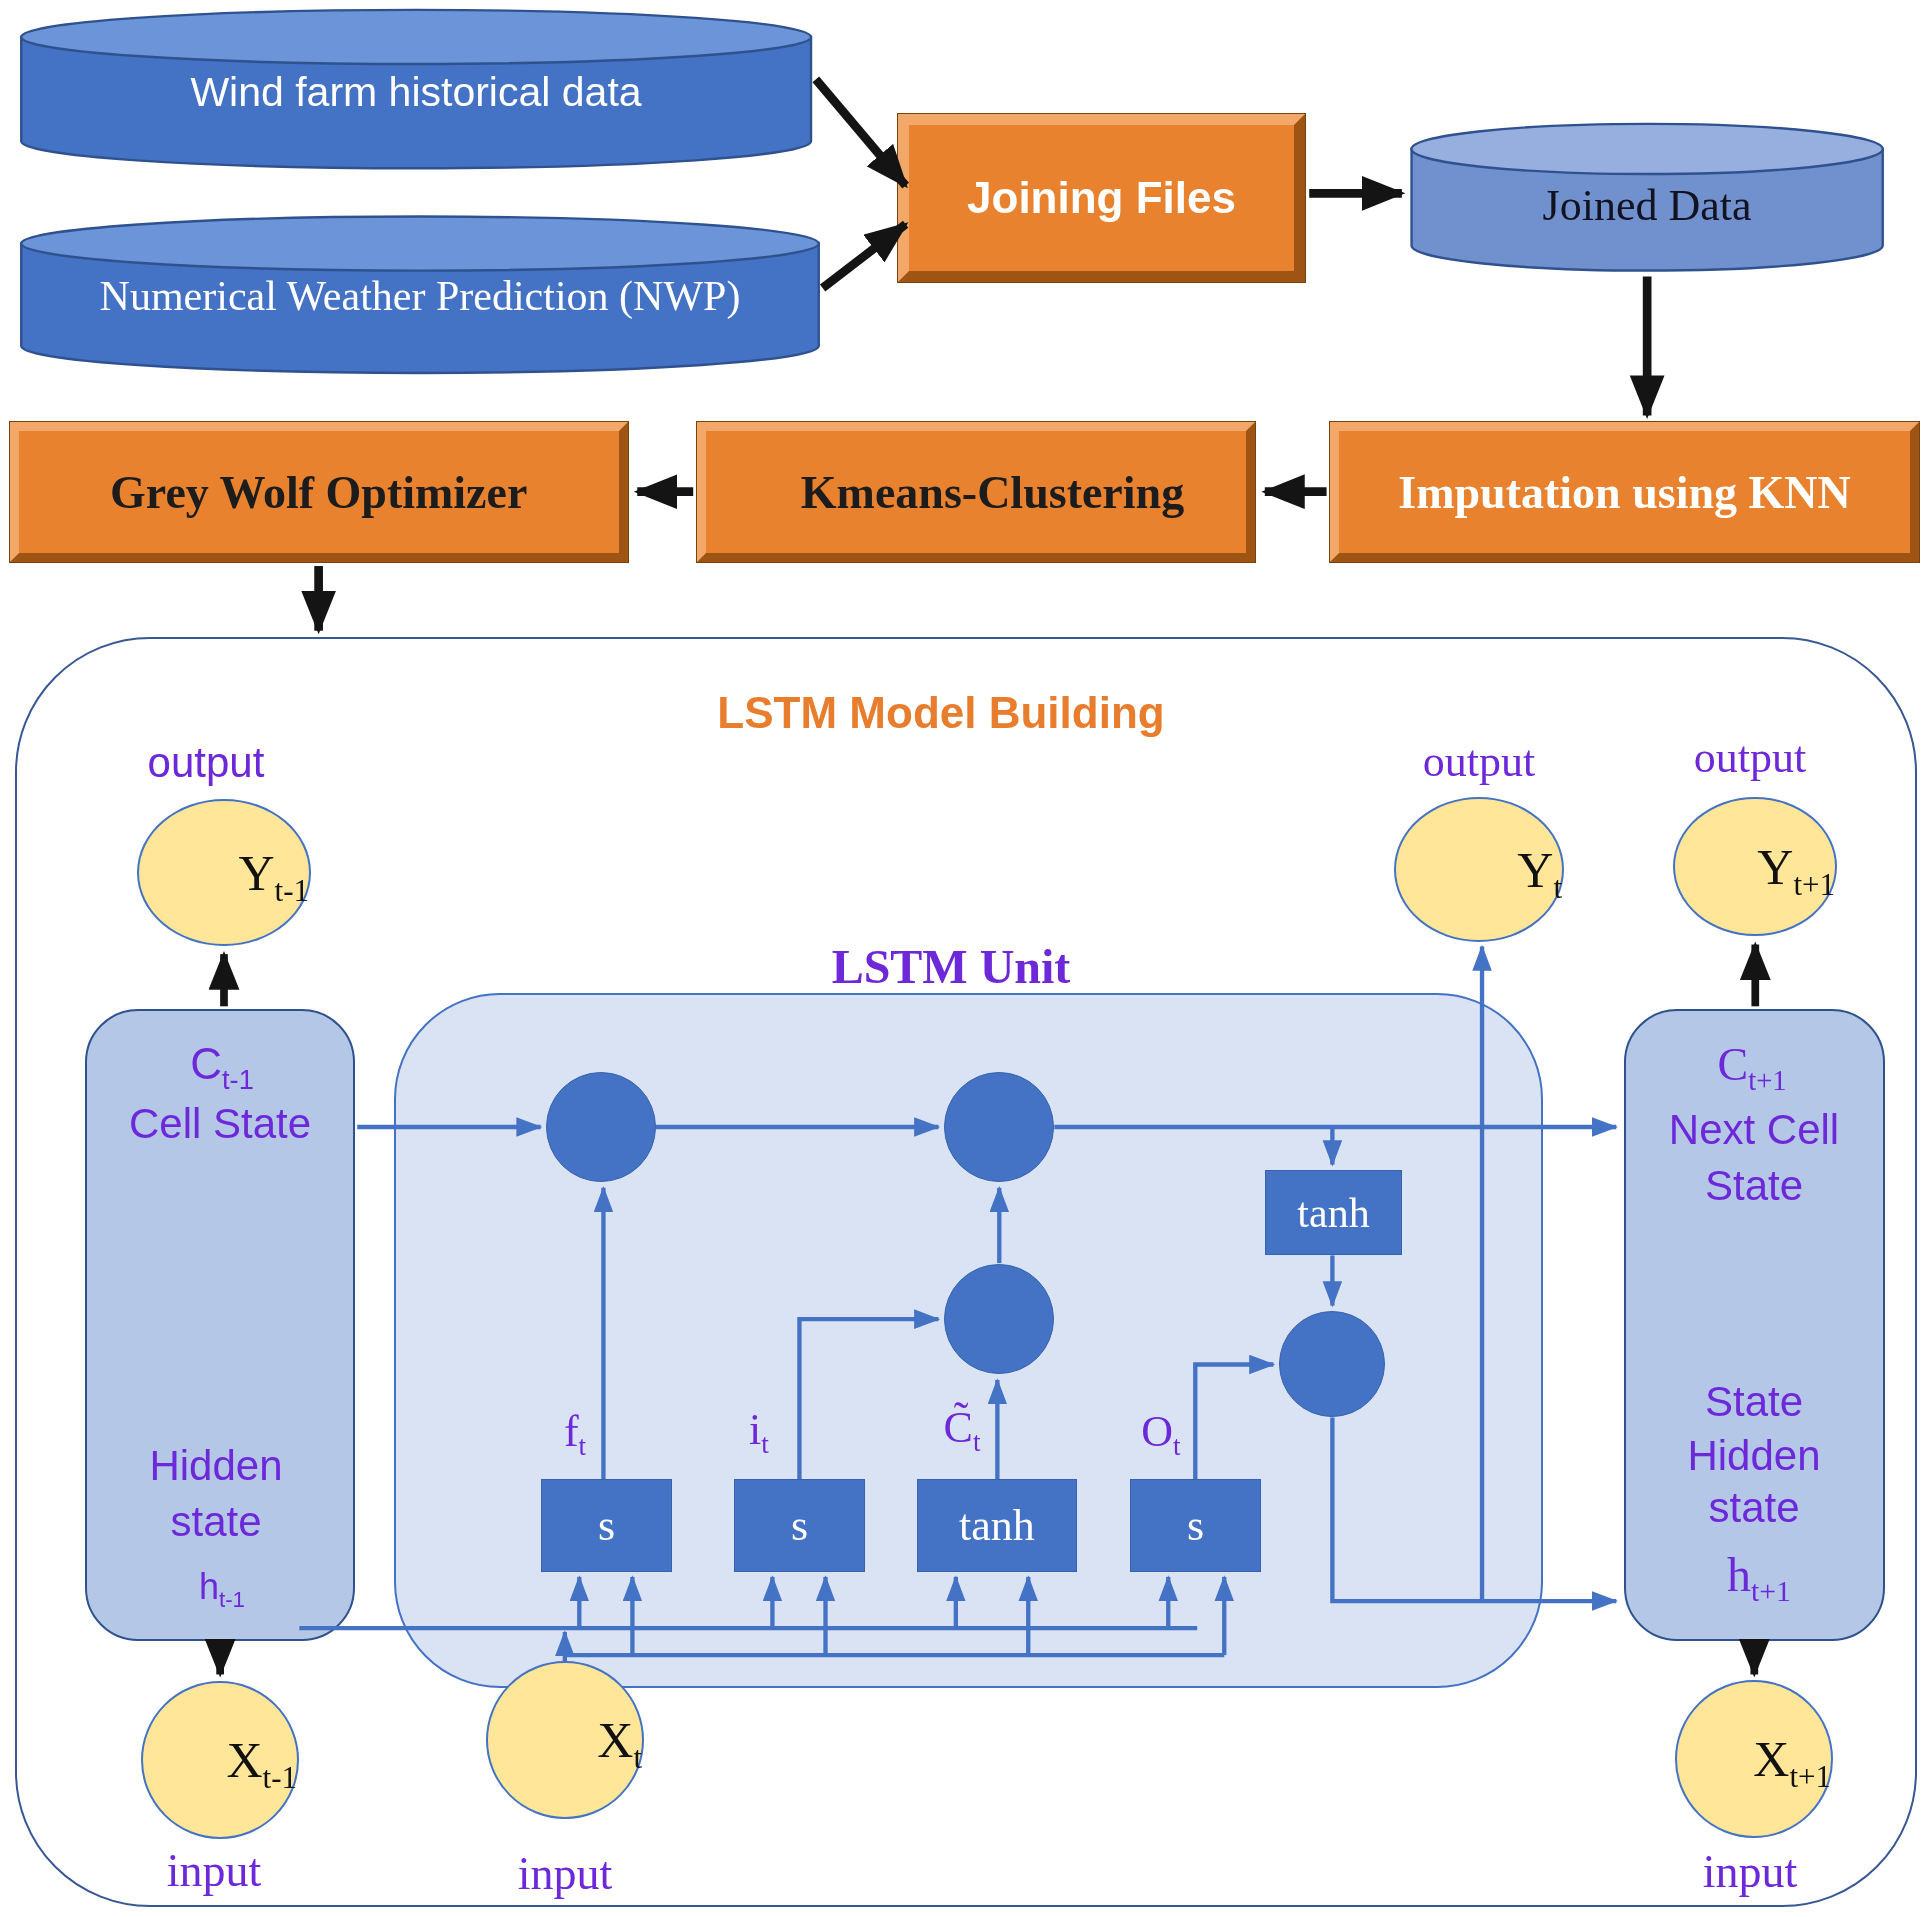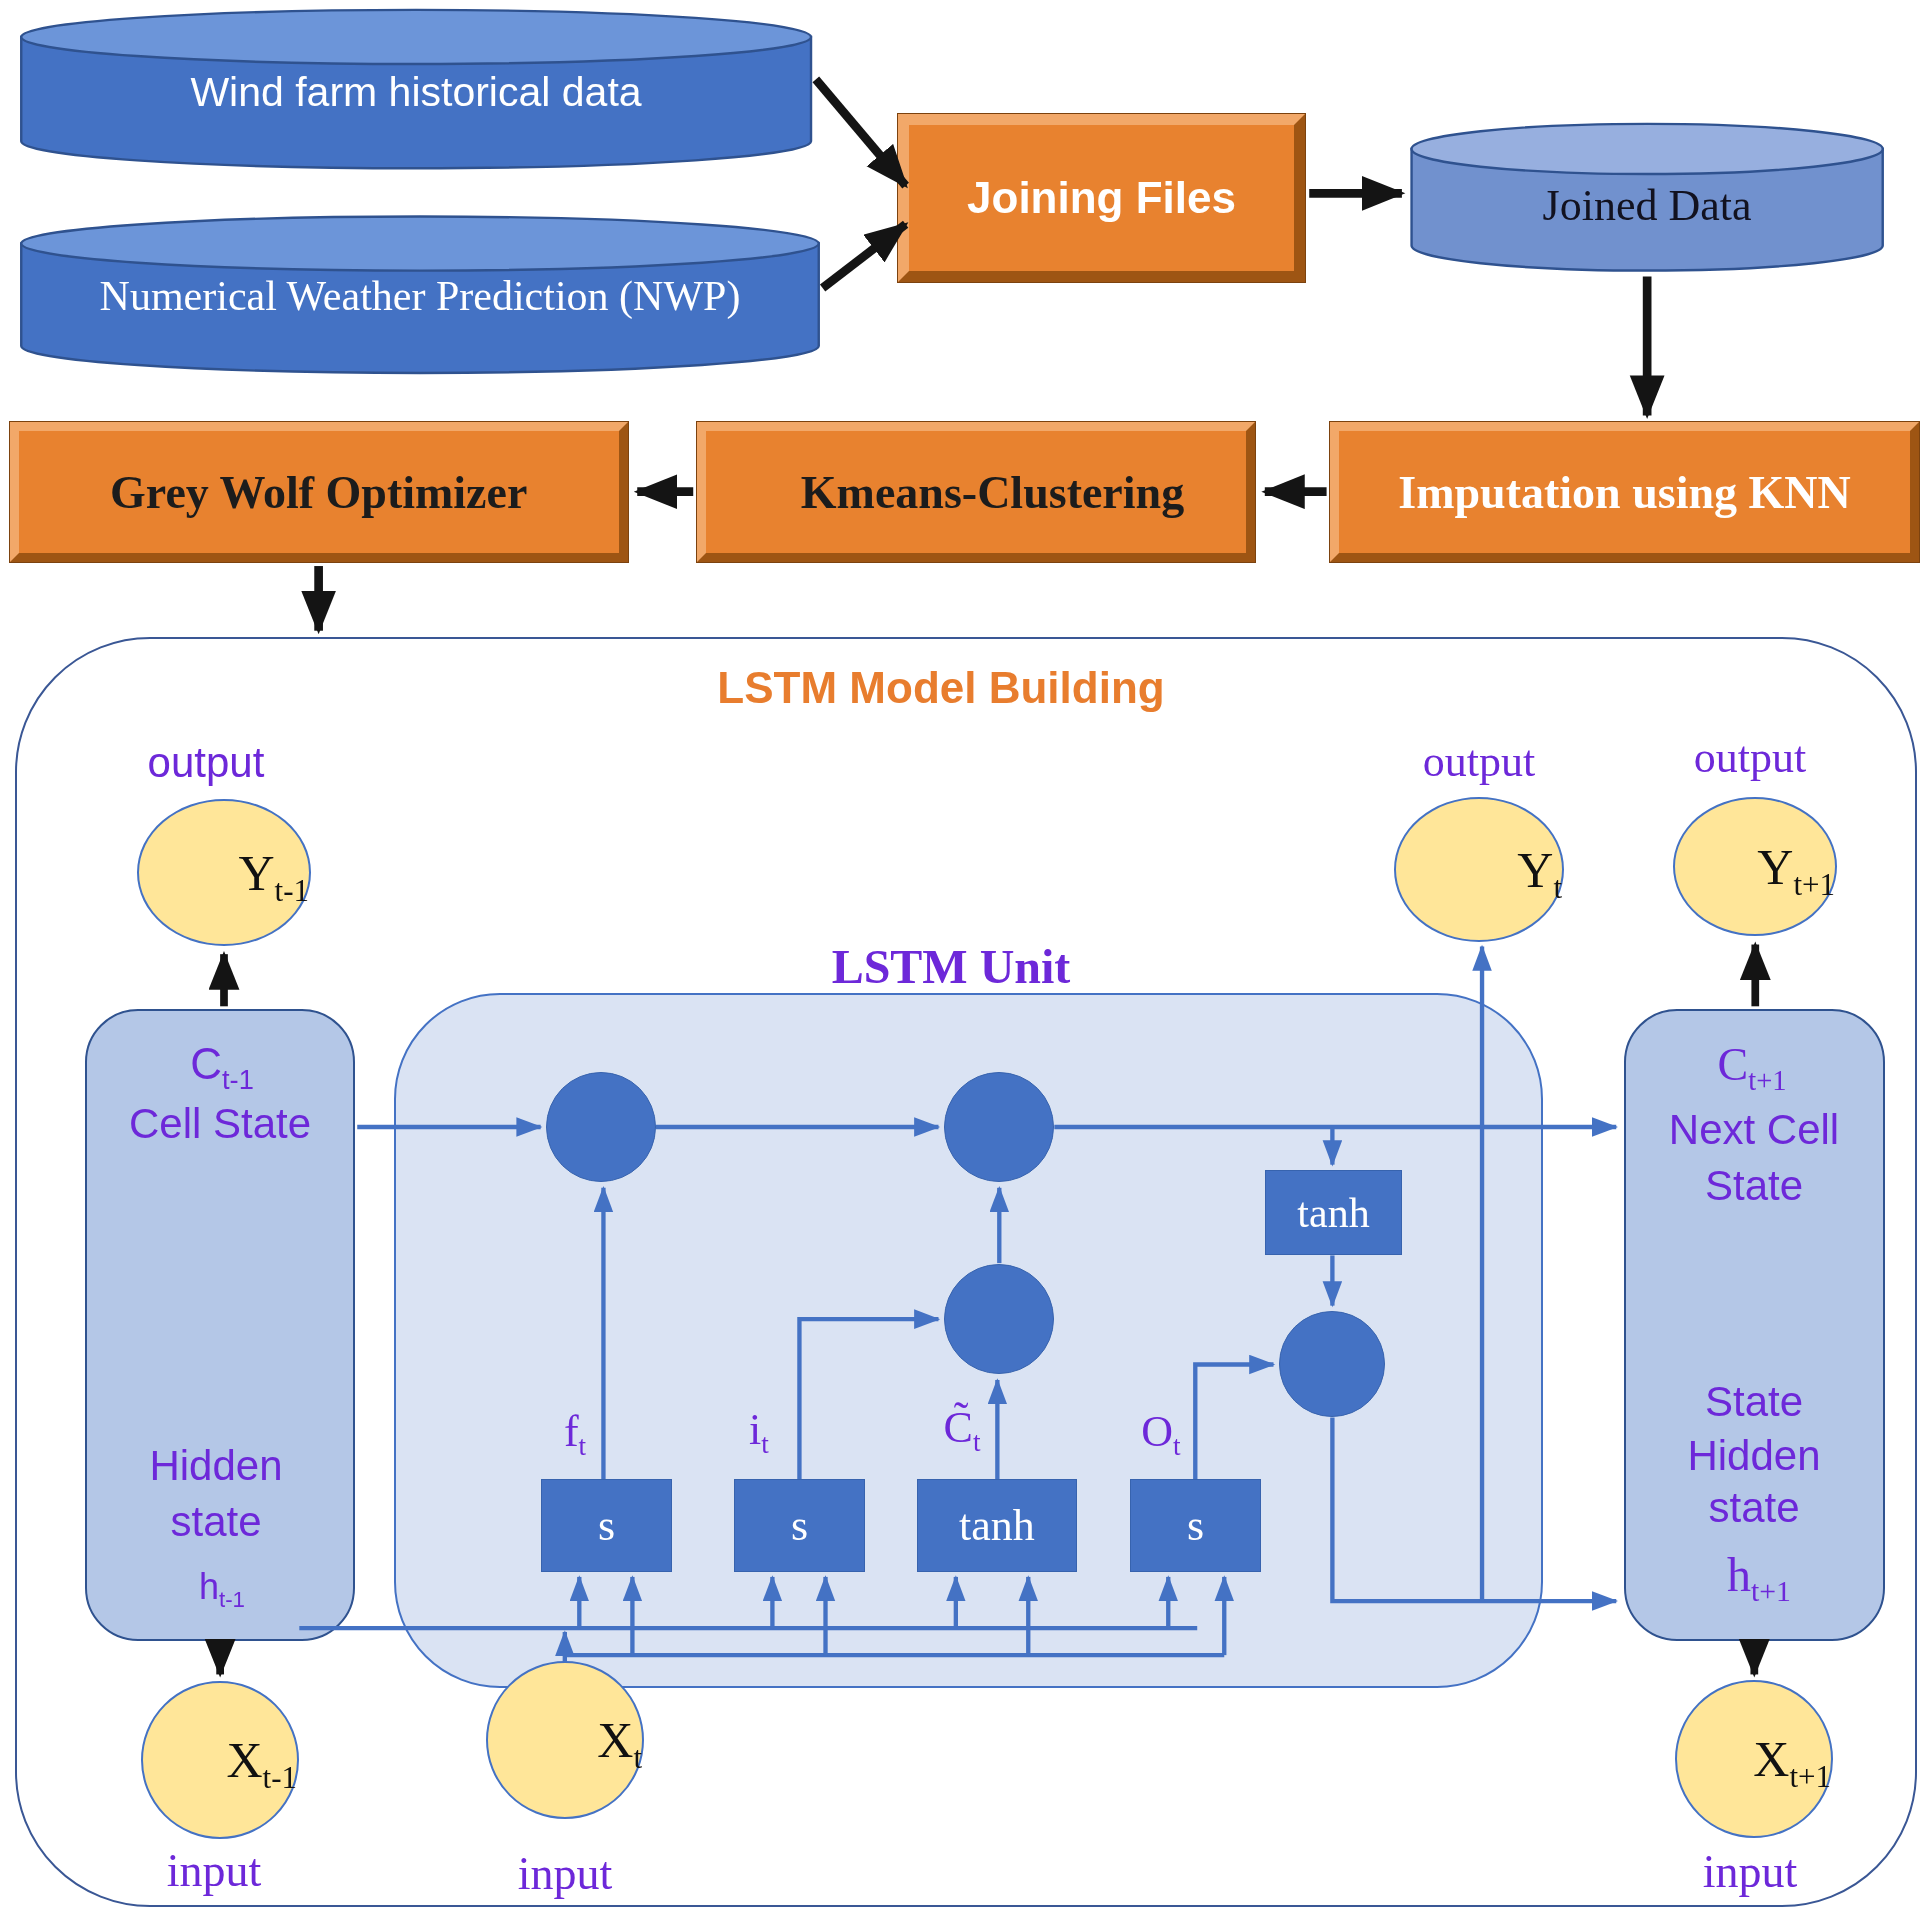"LSTM Model Building" div.label { top: 688px -> 713px }
